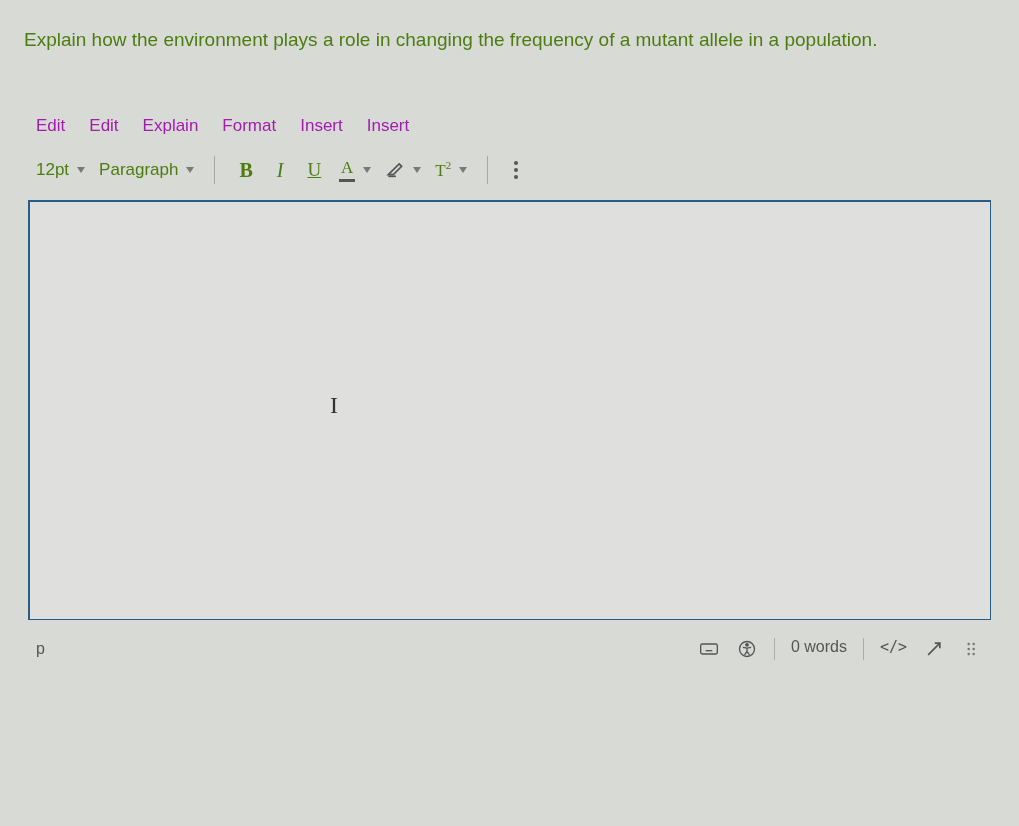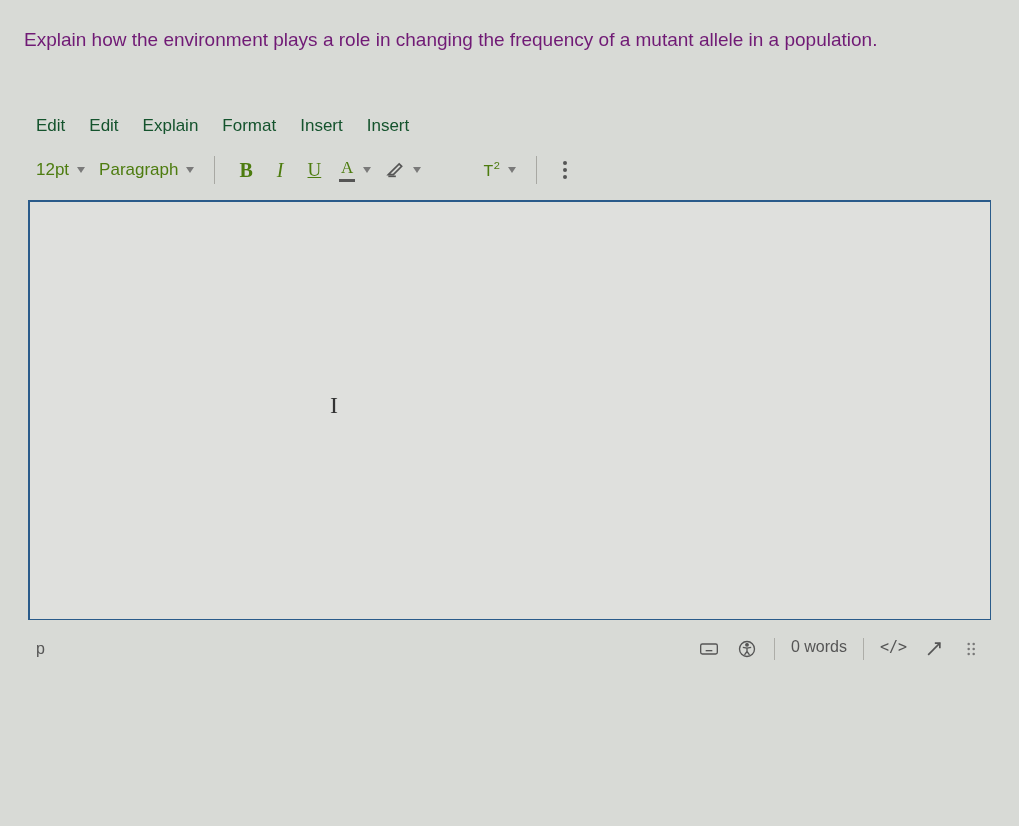"Explain how the environment plays" .question { color: #701a75 -> #4d7c0f }
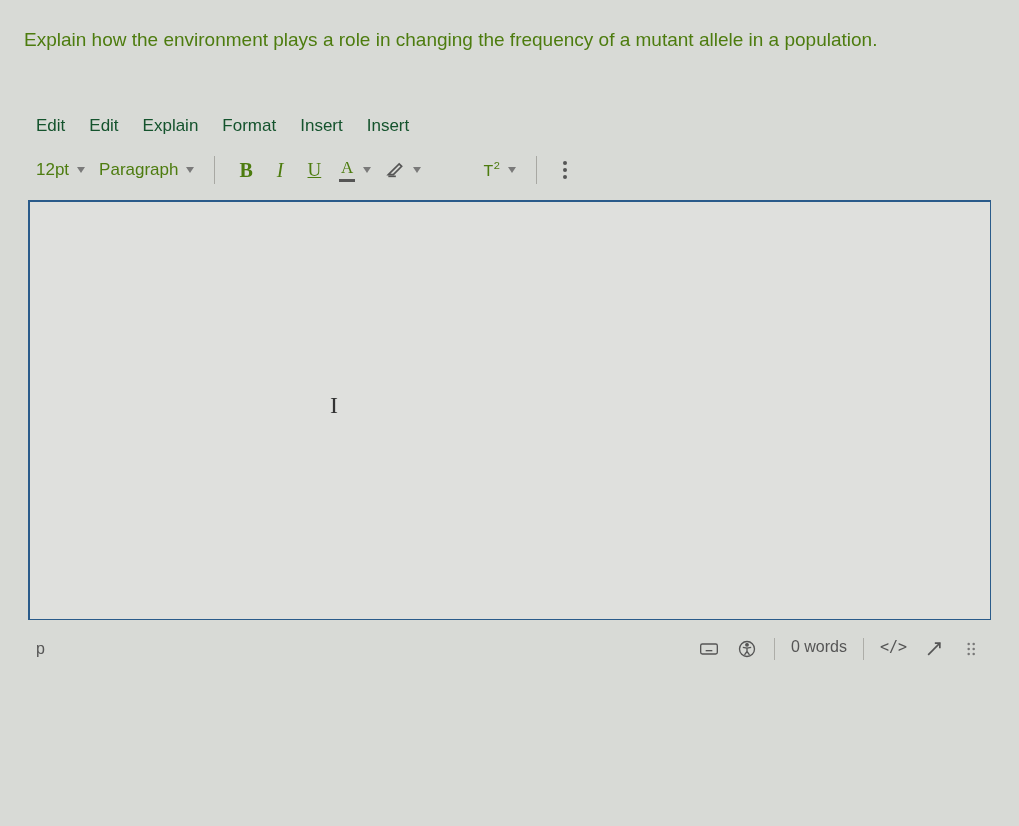"Edit" .menubar { color: #14532d -> #a21caf }
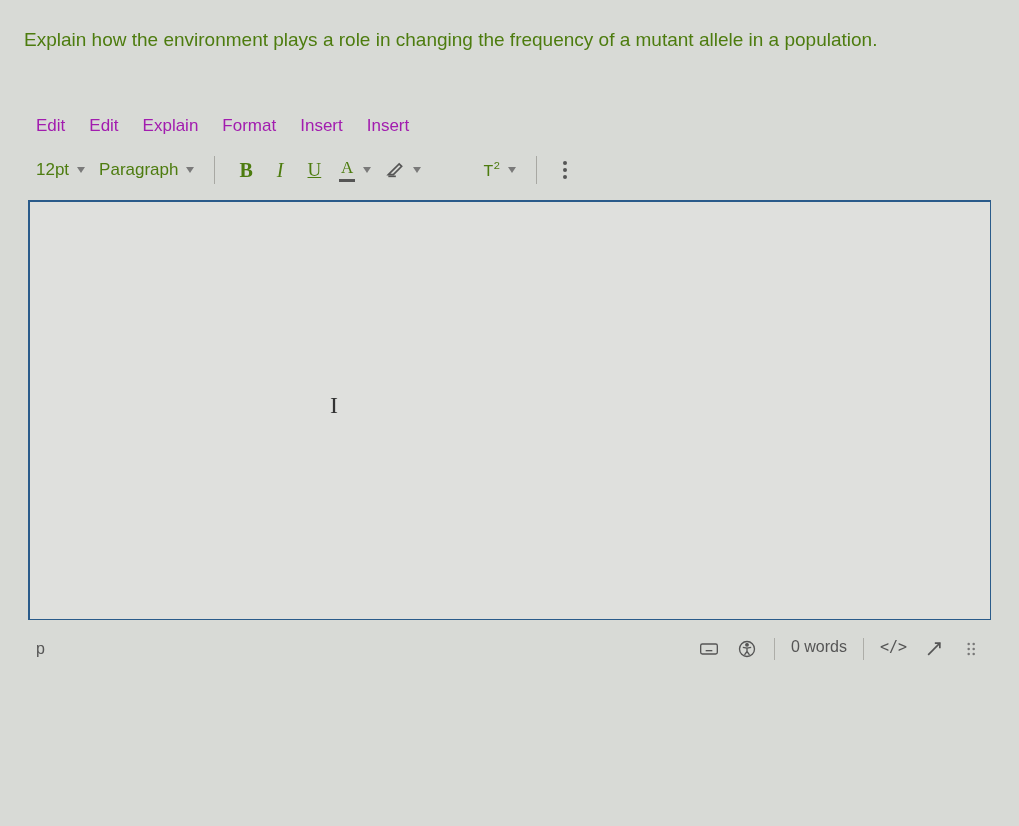"T2" .super-btn { font-family: Liberation Mono, monospace -> Liberation Serif, serif; margin-left: 48px -> none }
